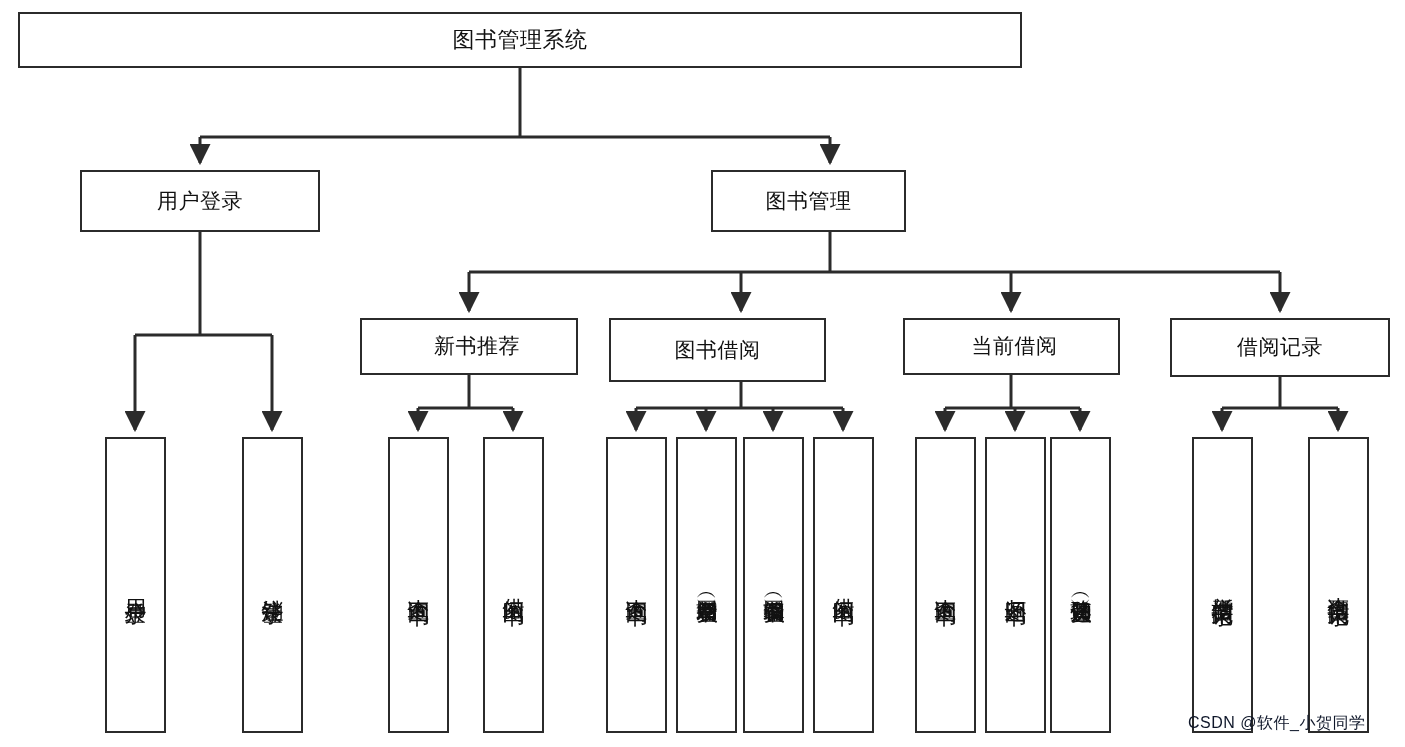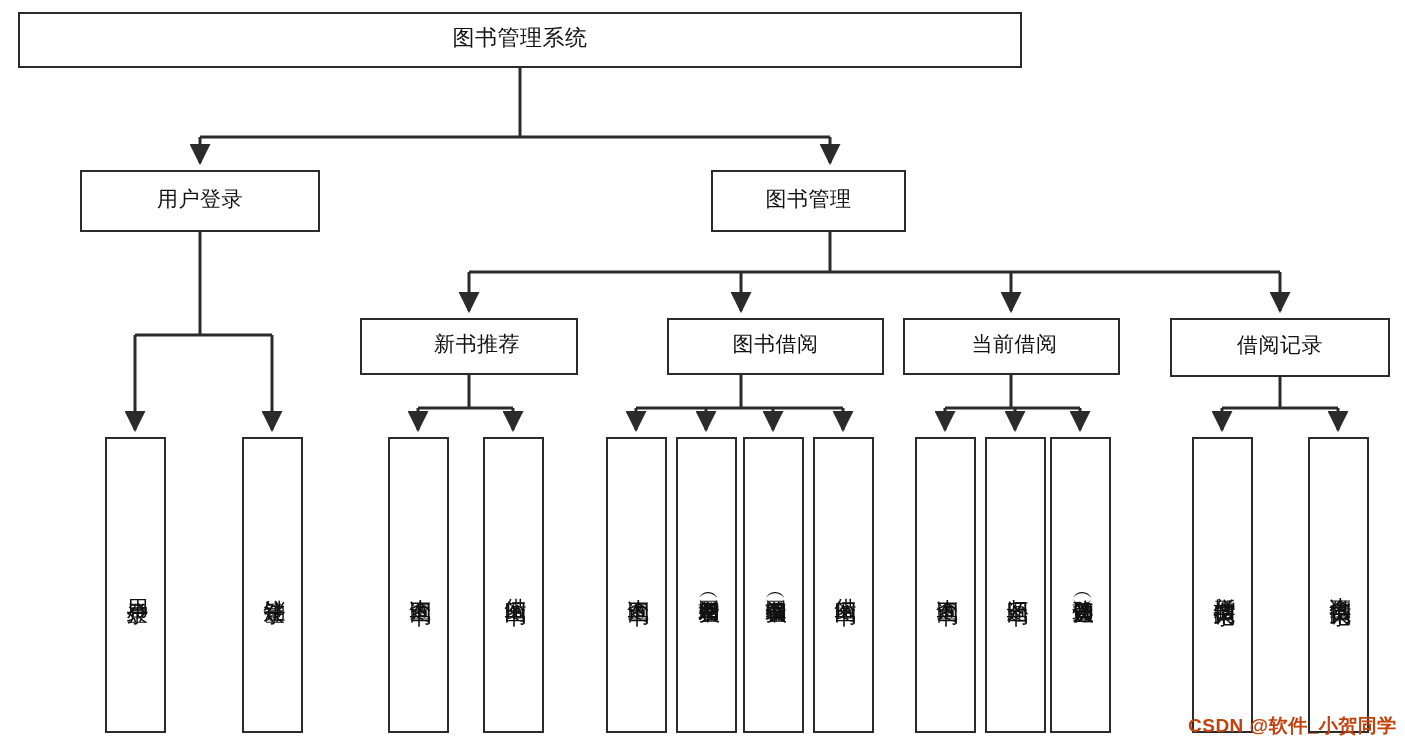"图书管理系统" .node .label { font-family: Liberation Mono, monospace -> none }
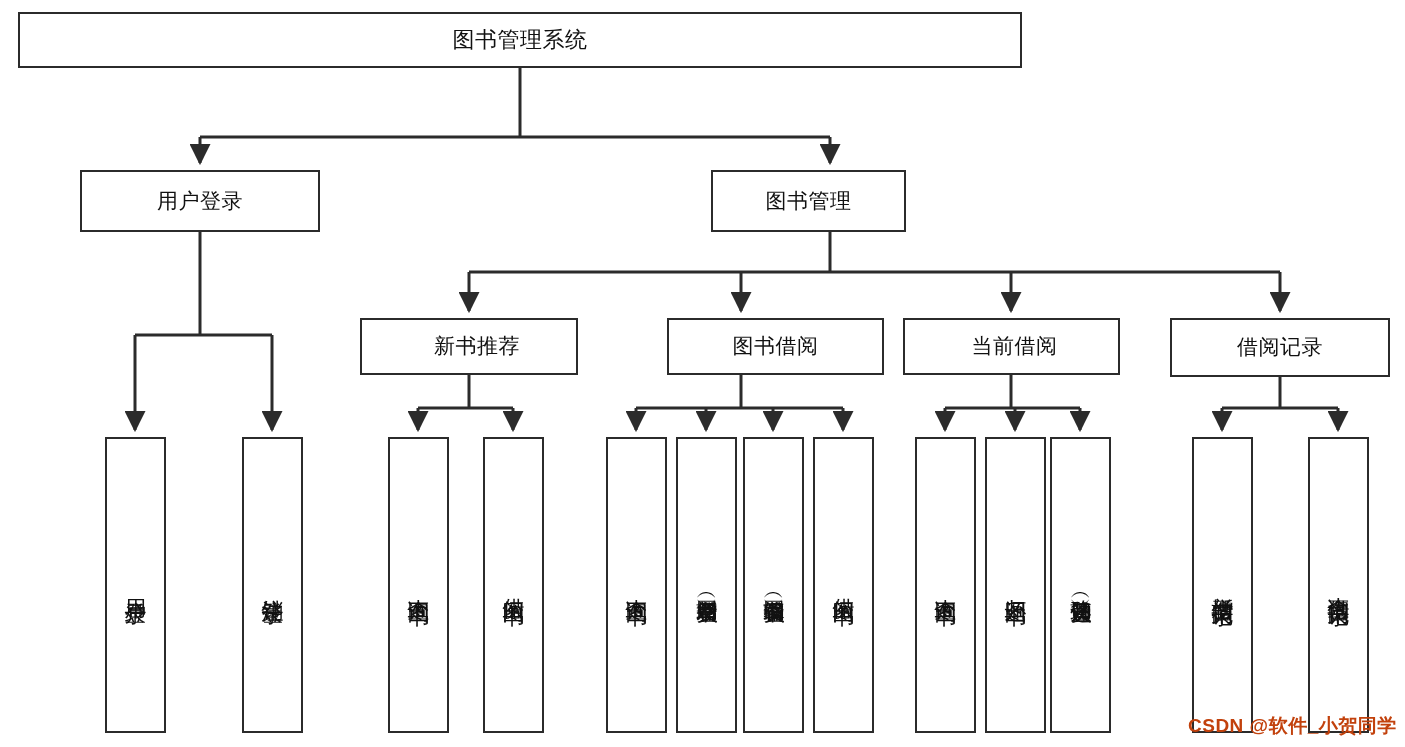"图书借阅" div.node { height: 57px -> 64px; left: 667px -> 609px }
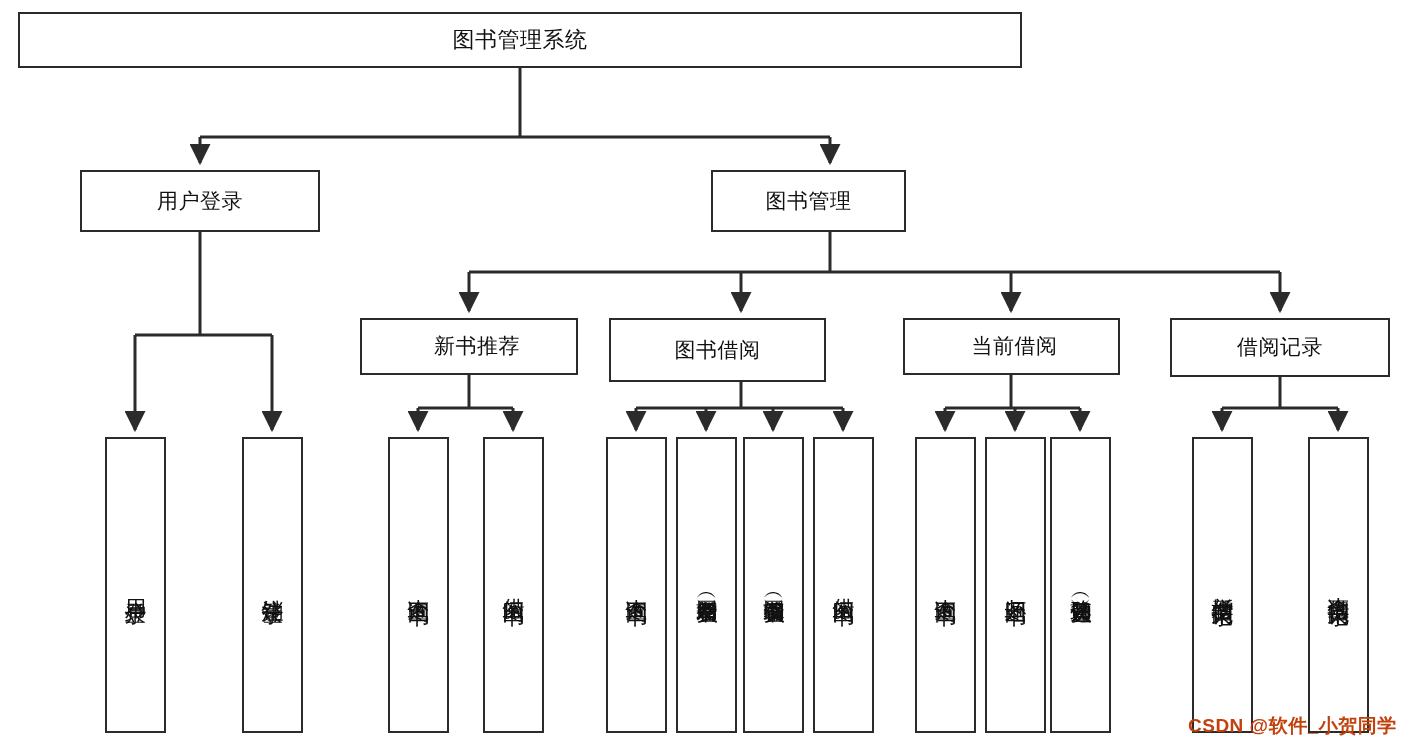"CSDN @软件_小贺同学" .watermark { color: #c2410c -> #0f172a; font-size: 19px -> 16px; font-weight: bold -> none }
